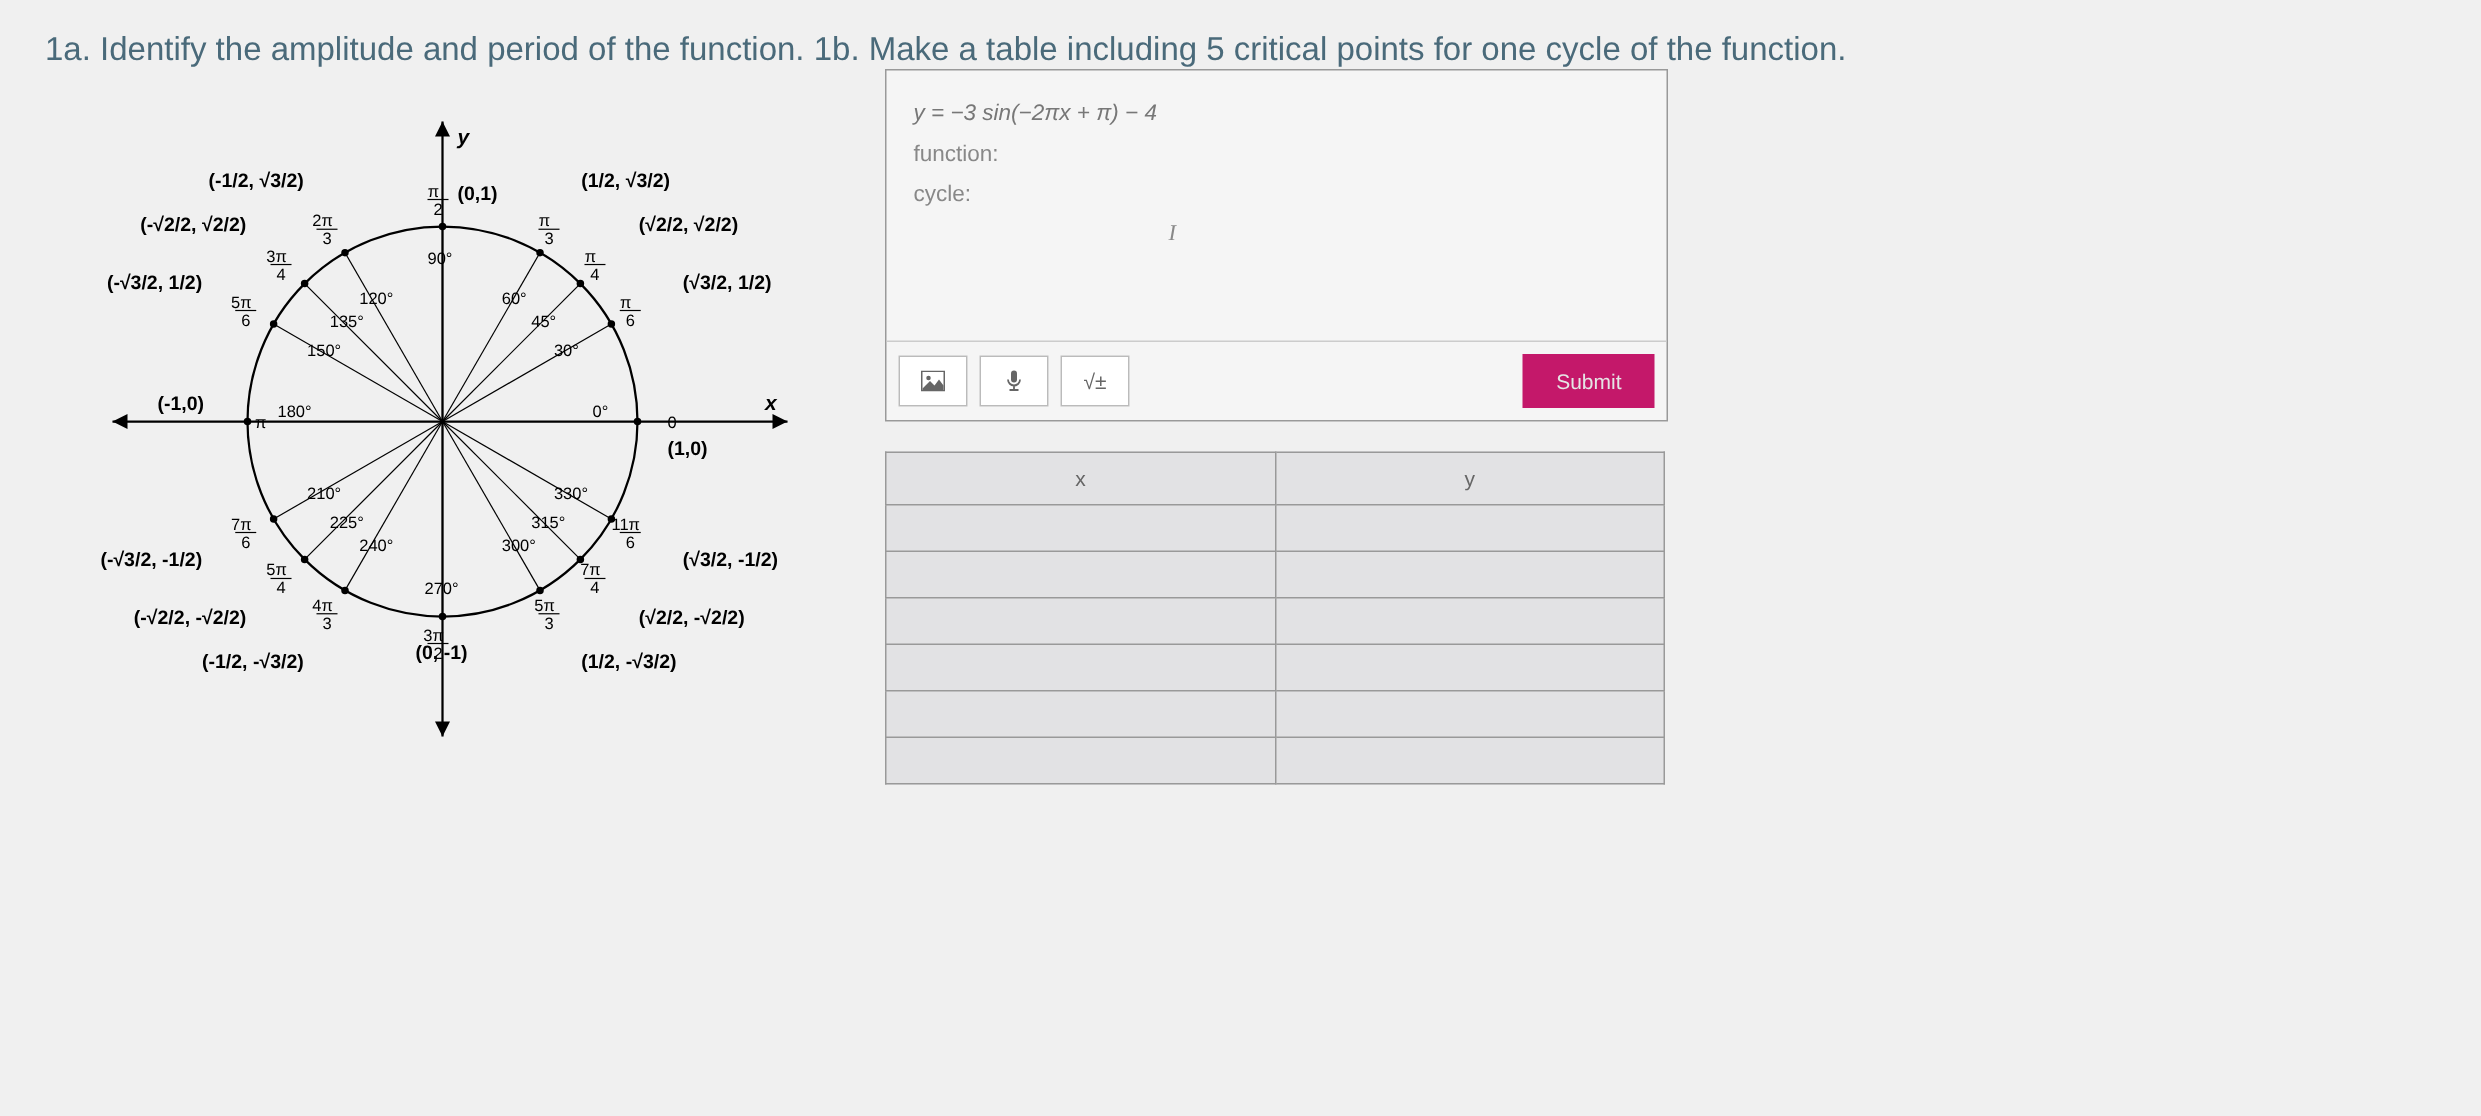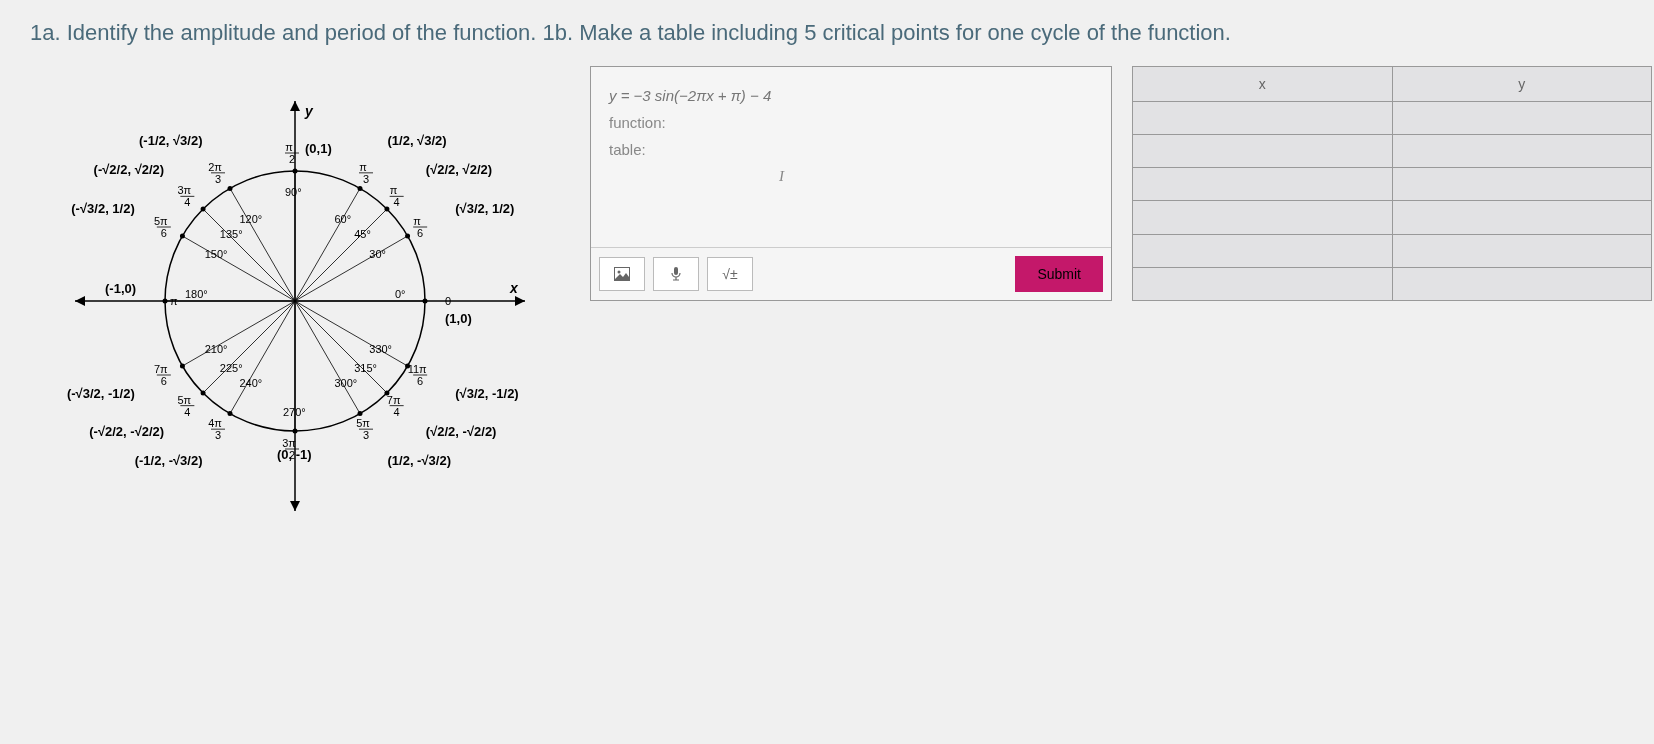"1a. Identify the amplitude and" .question { margin-bottom: 20px -> none }
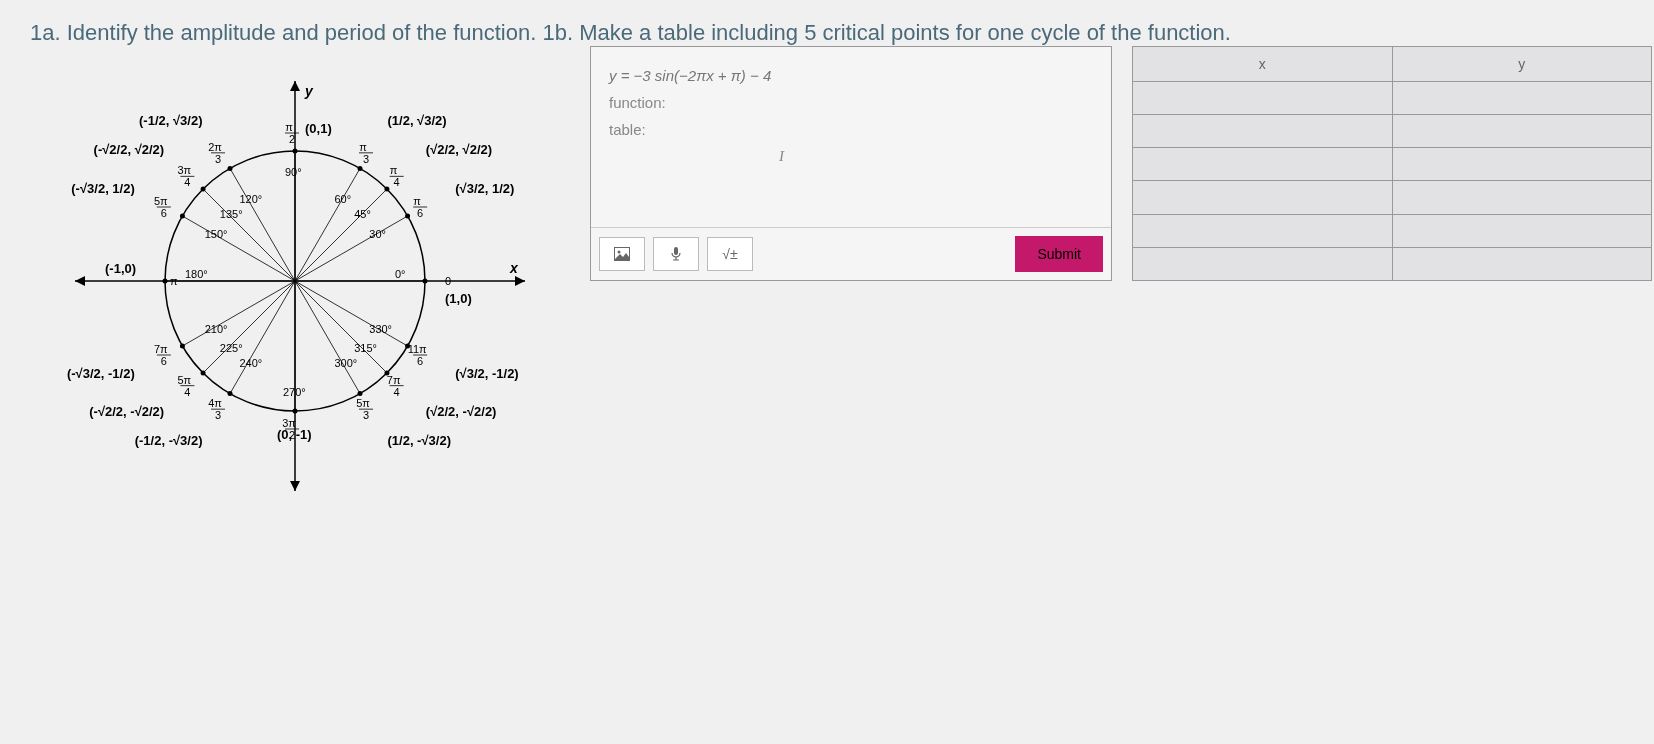"y = −3 sin(−2πx +" .right { flex-direction: none -> column }
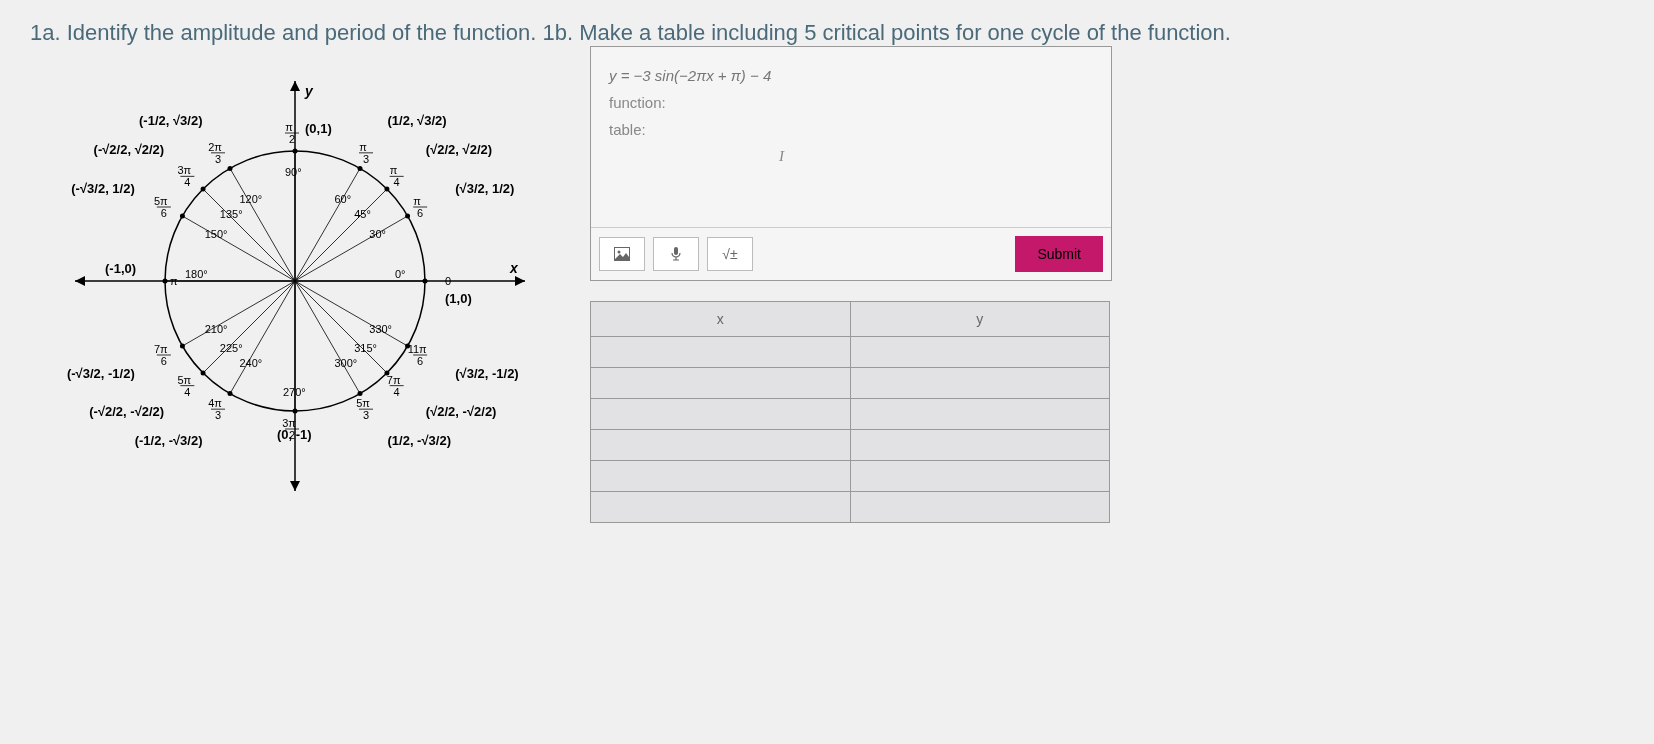"table:" div { text: table -> cycle }
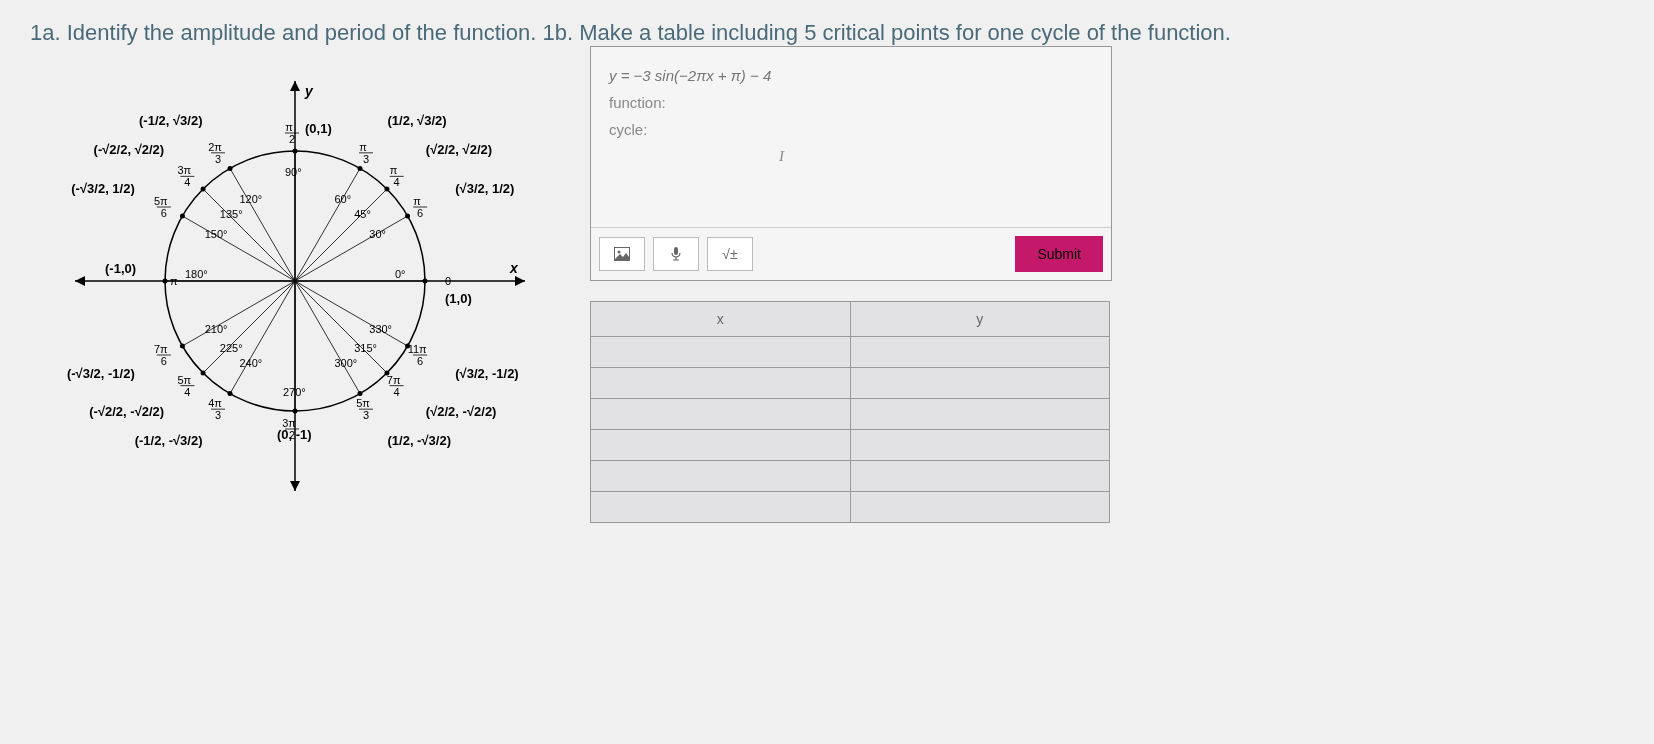"Submit" .submit { color: #000000 -> #e5e5e5 }
